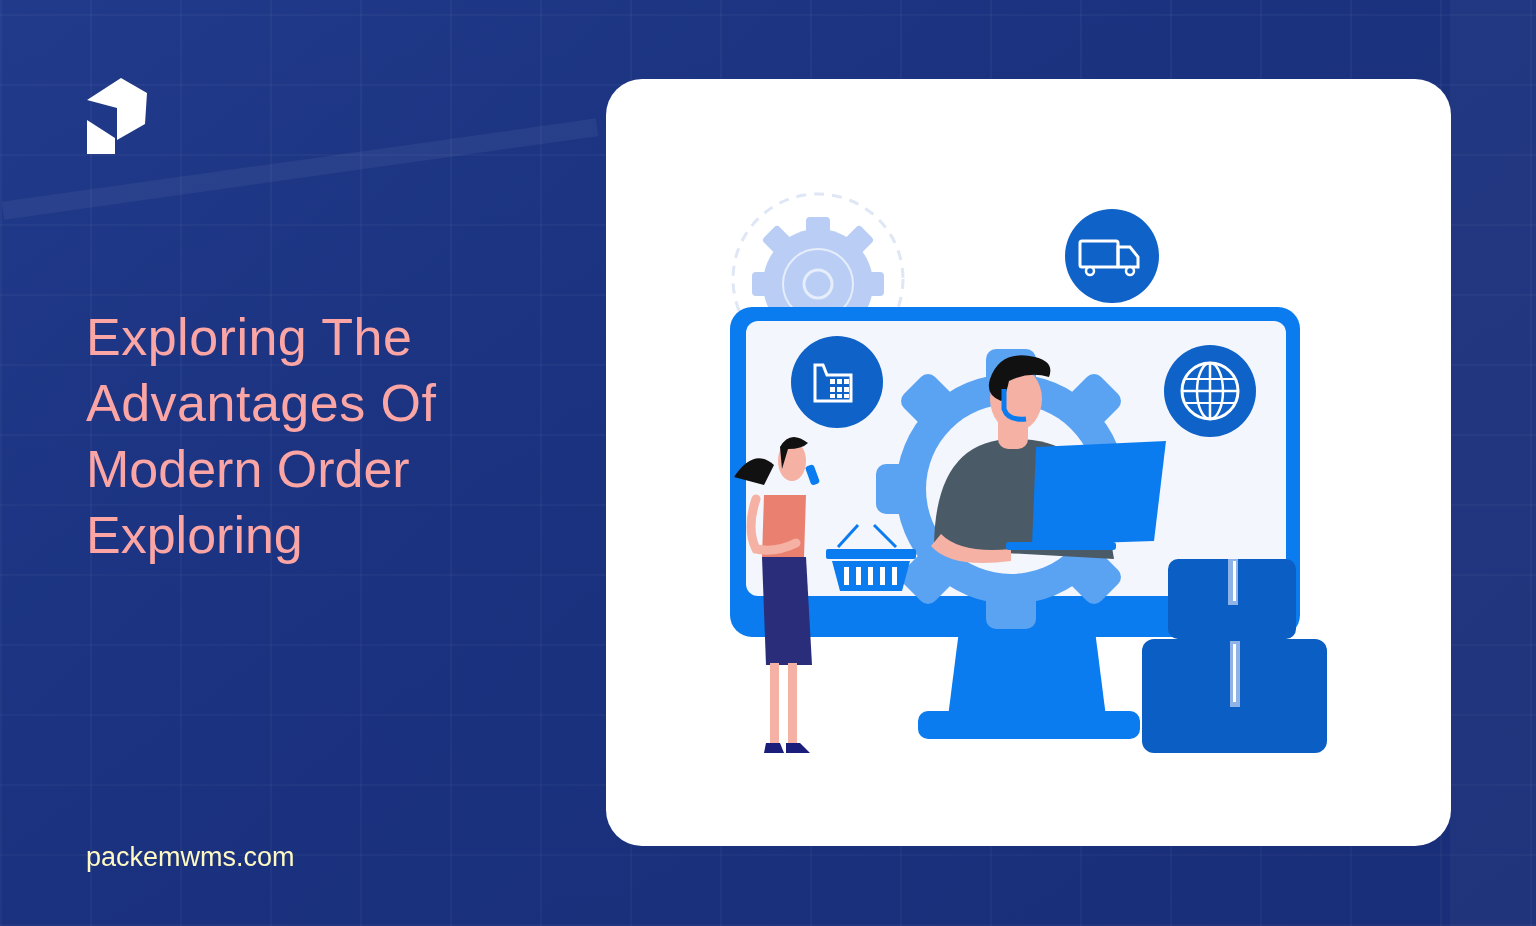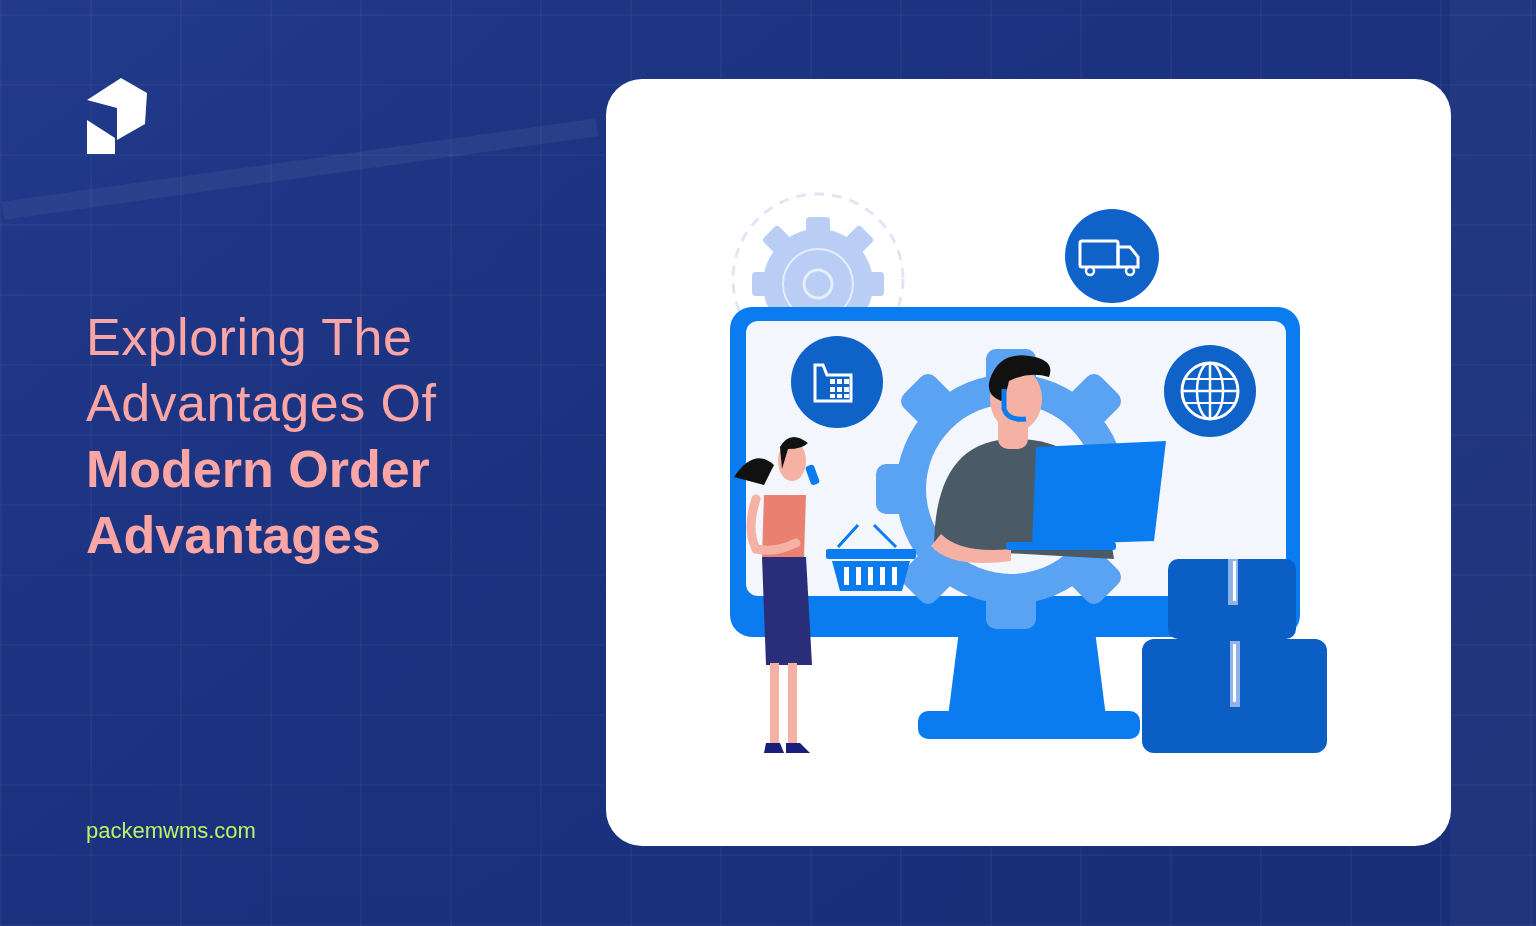"Modern Order" .headline .bold { font-weight: 700 -> 400 }
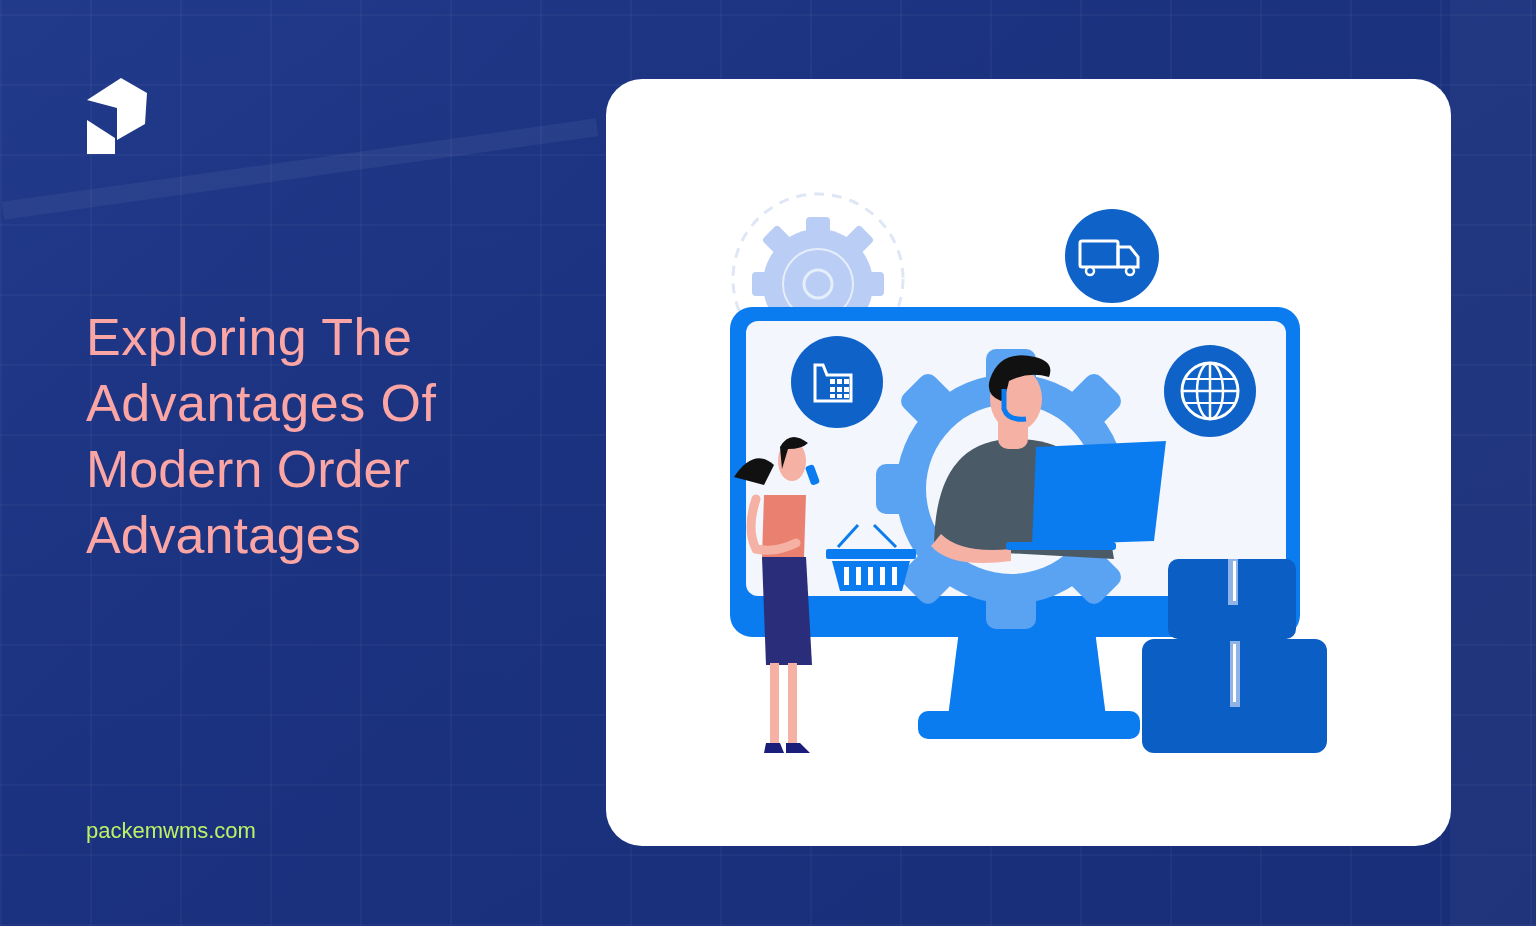"Advantages" div.l { text: Advantages -> Exploring }
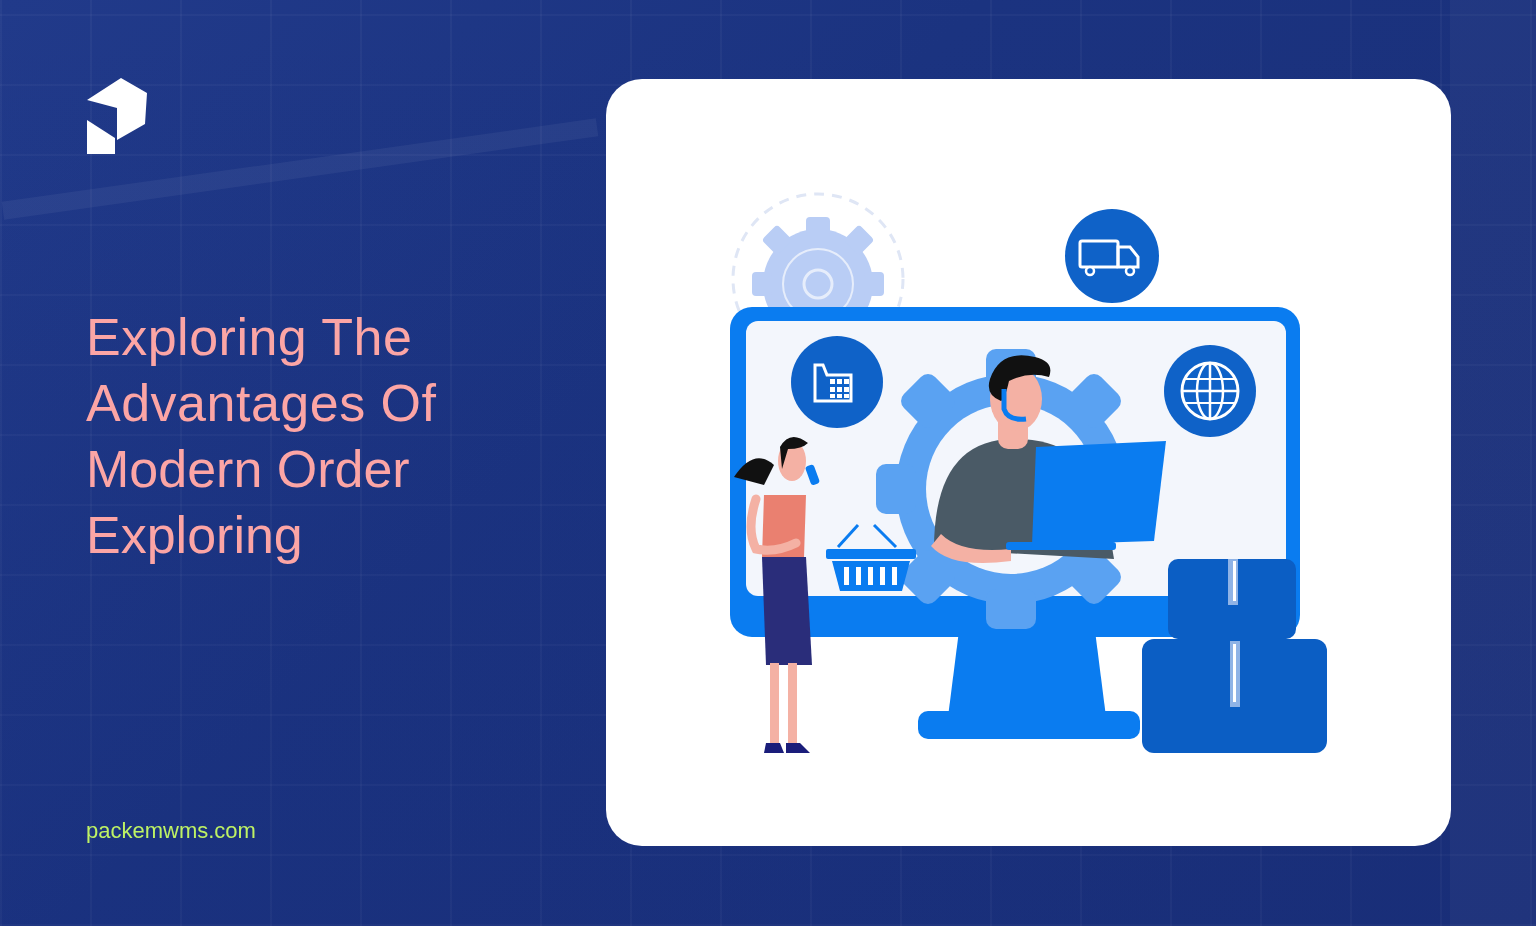"packemwms.com" .site { color: #bef264 -> #fef9c3; font-size: 22px -> 27px; top: 818px -> 842px }
